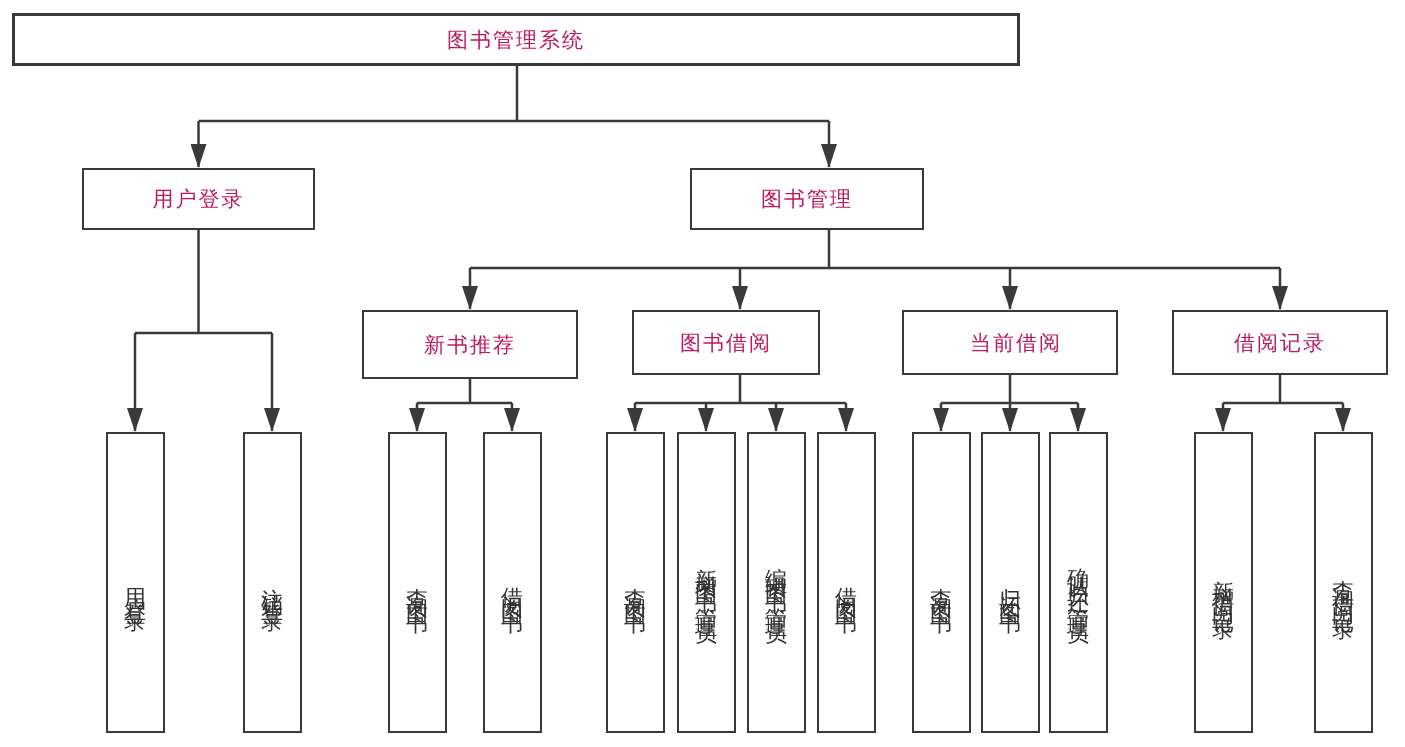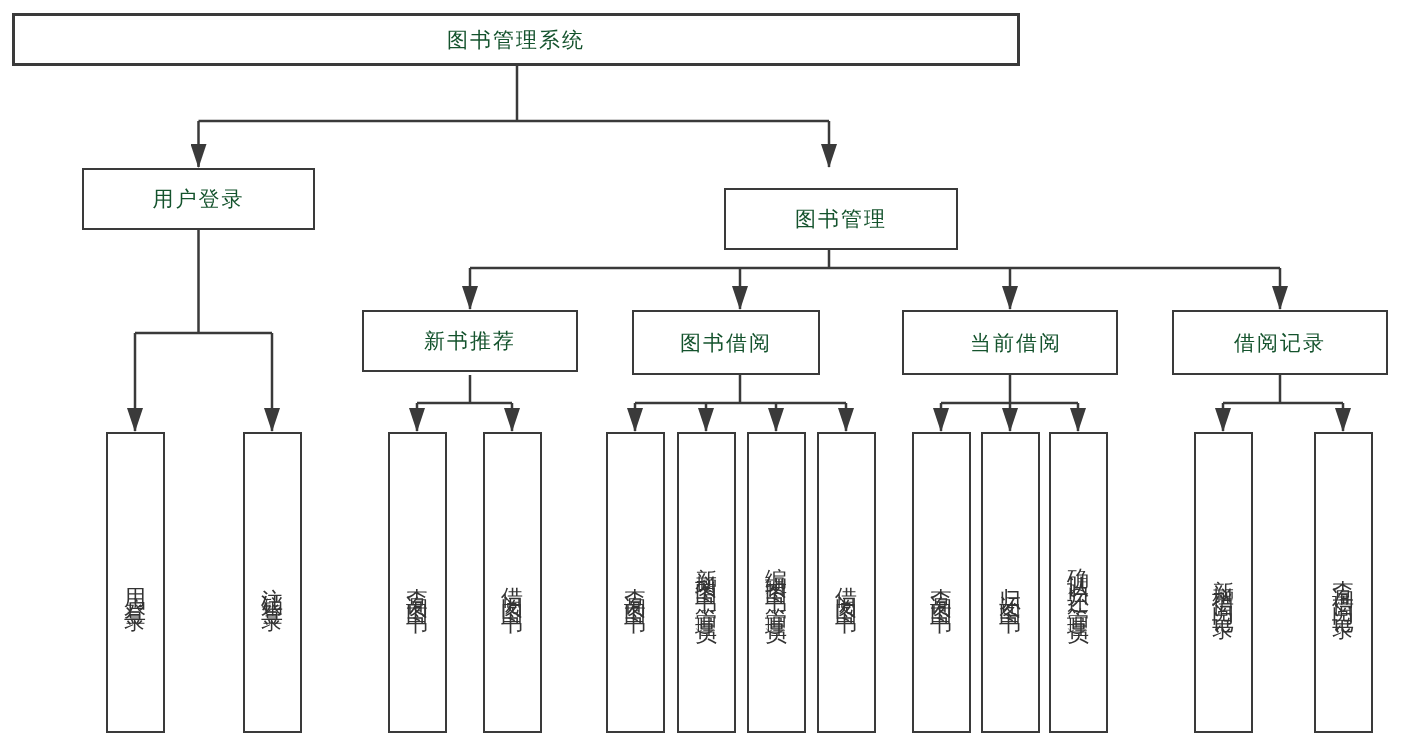"图书管理系统" .hlabel { color: #14532d -> #be185d }
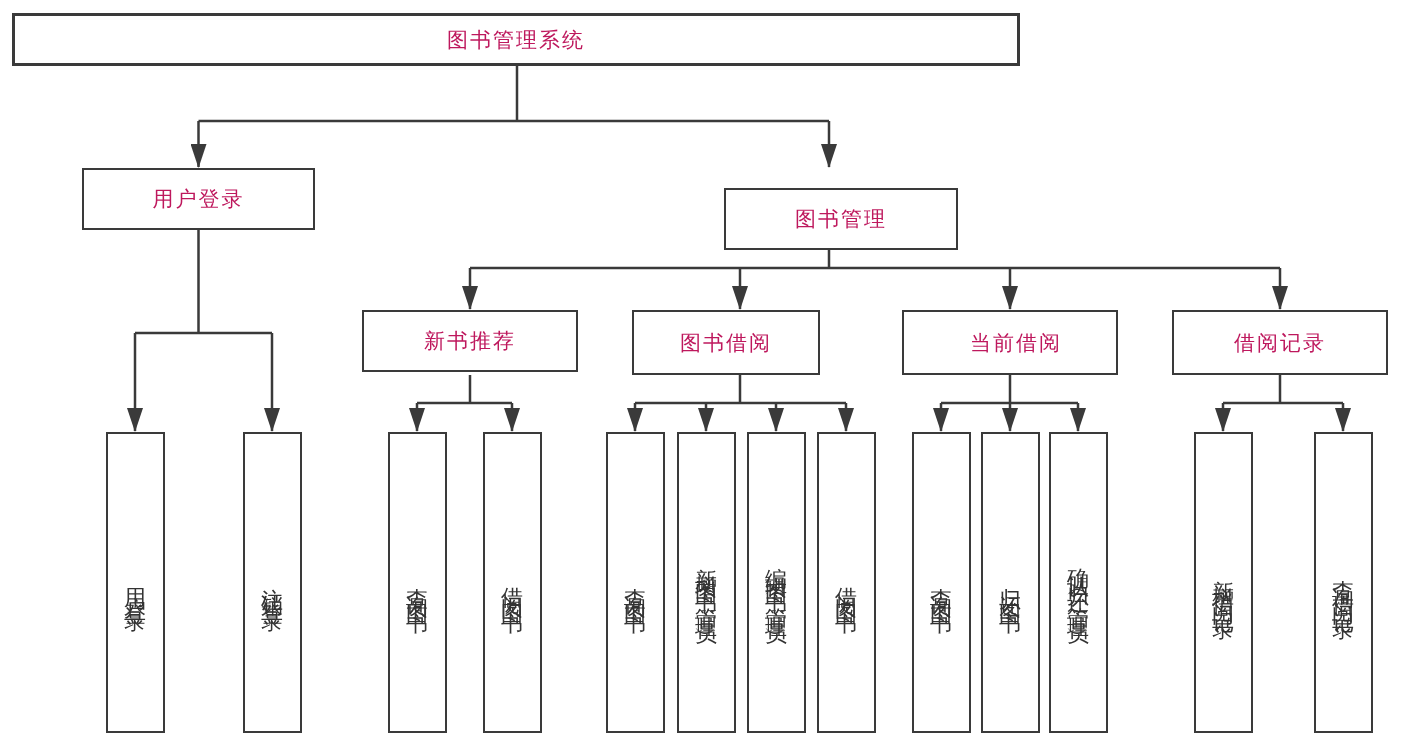"图书管理" div.node { left: 724px -> 690px; margin-top: 20px -> none }
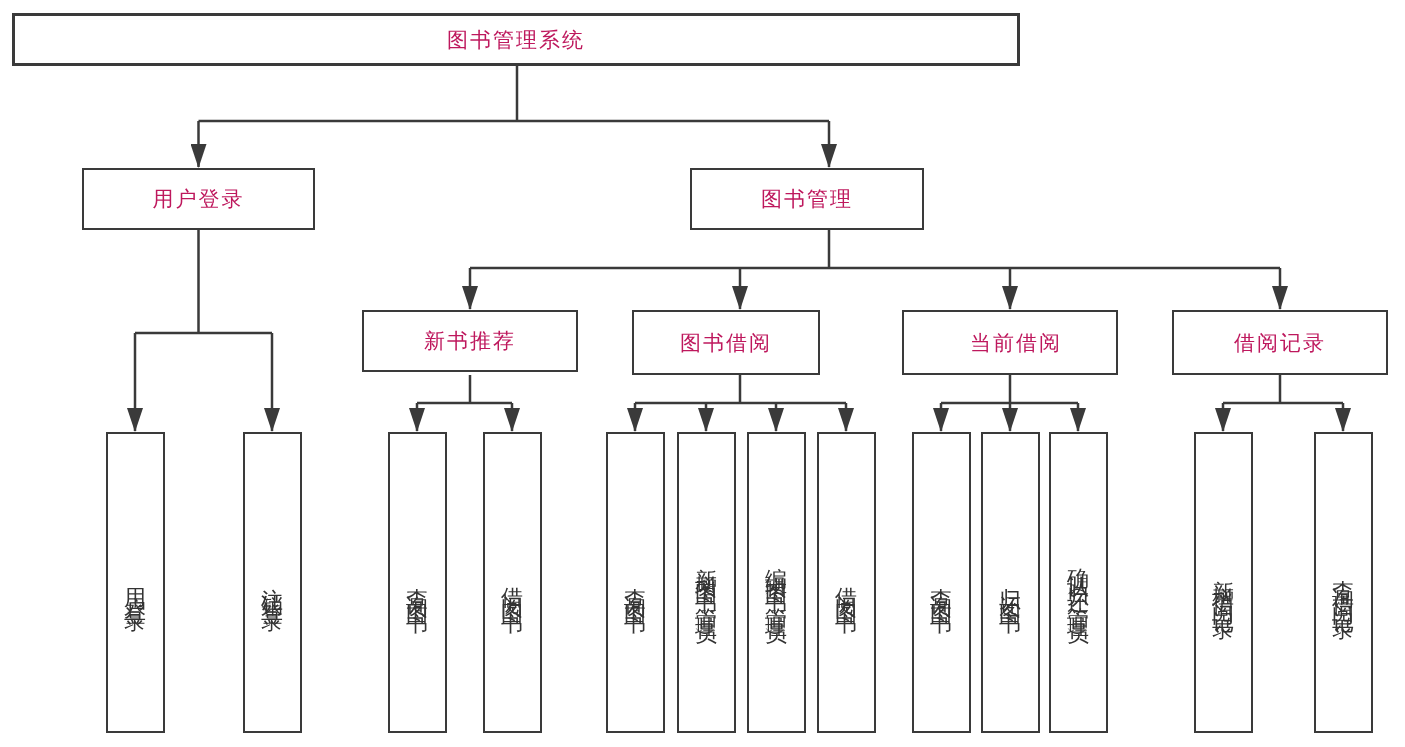"新书推荐" div.node { height: 62px -> 69px }
